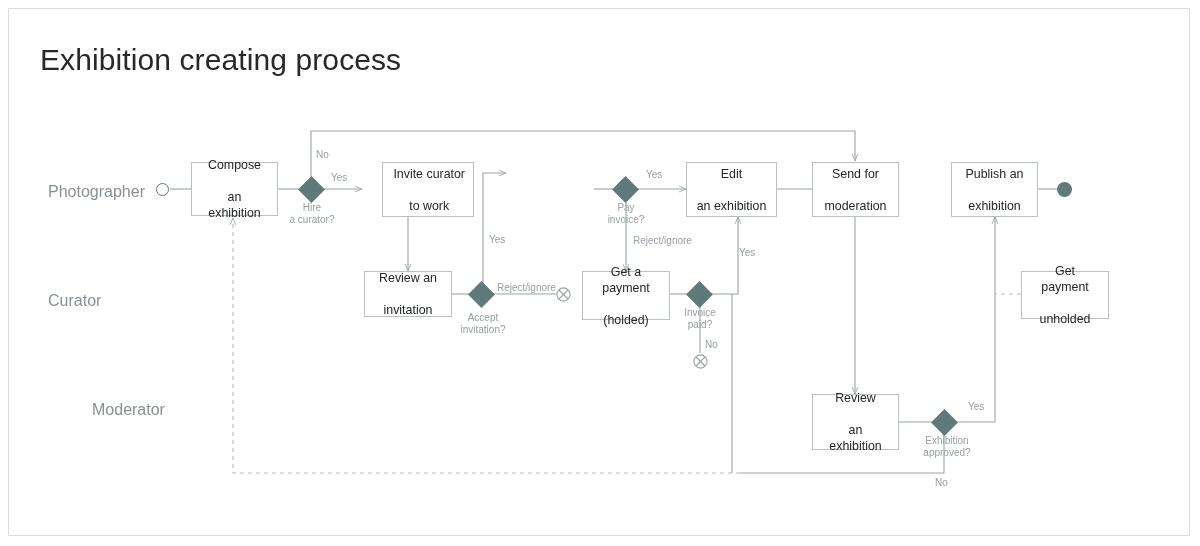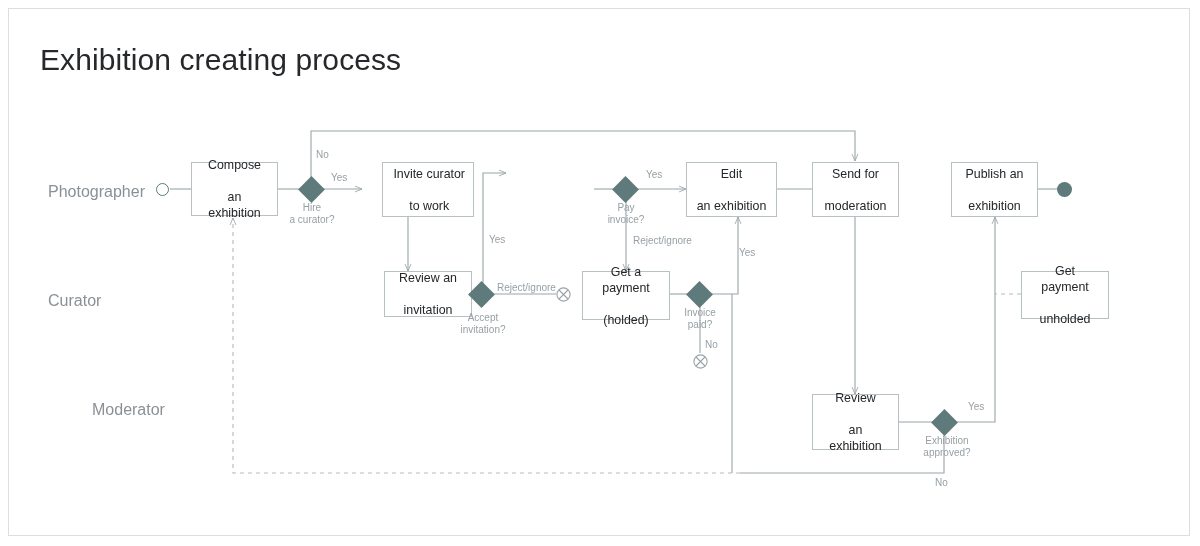"Review an" div.node { margin-left: 20px -> none }
